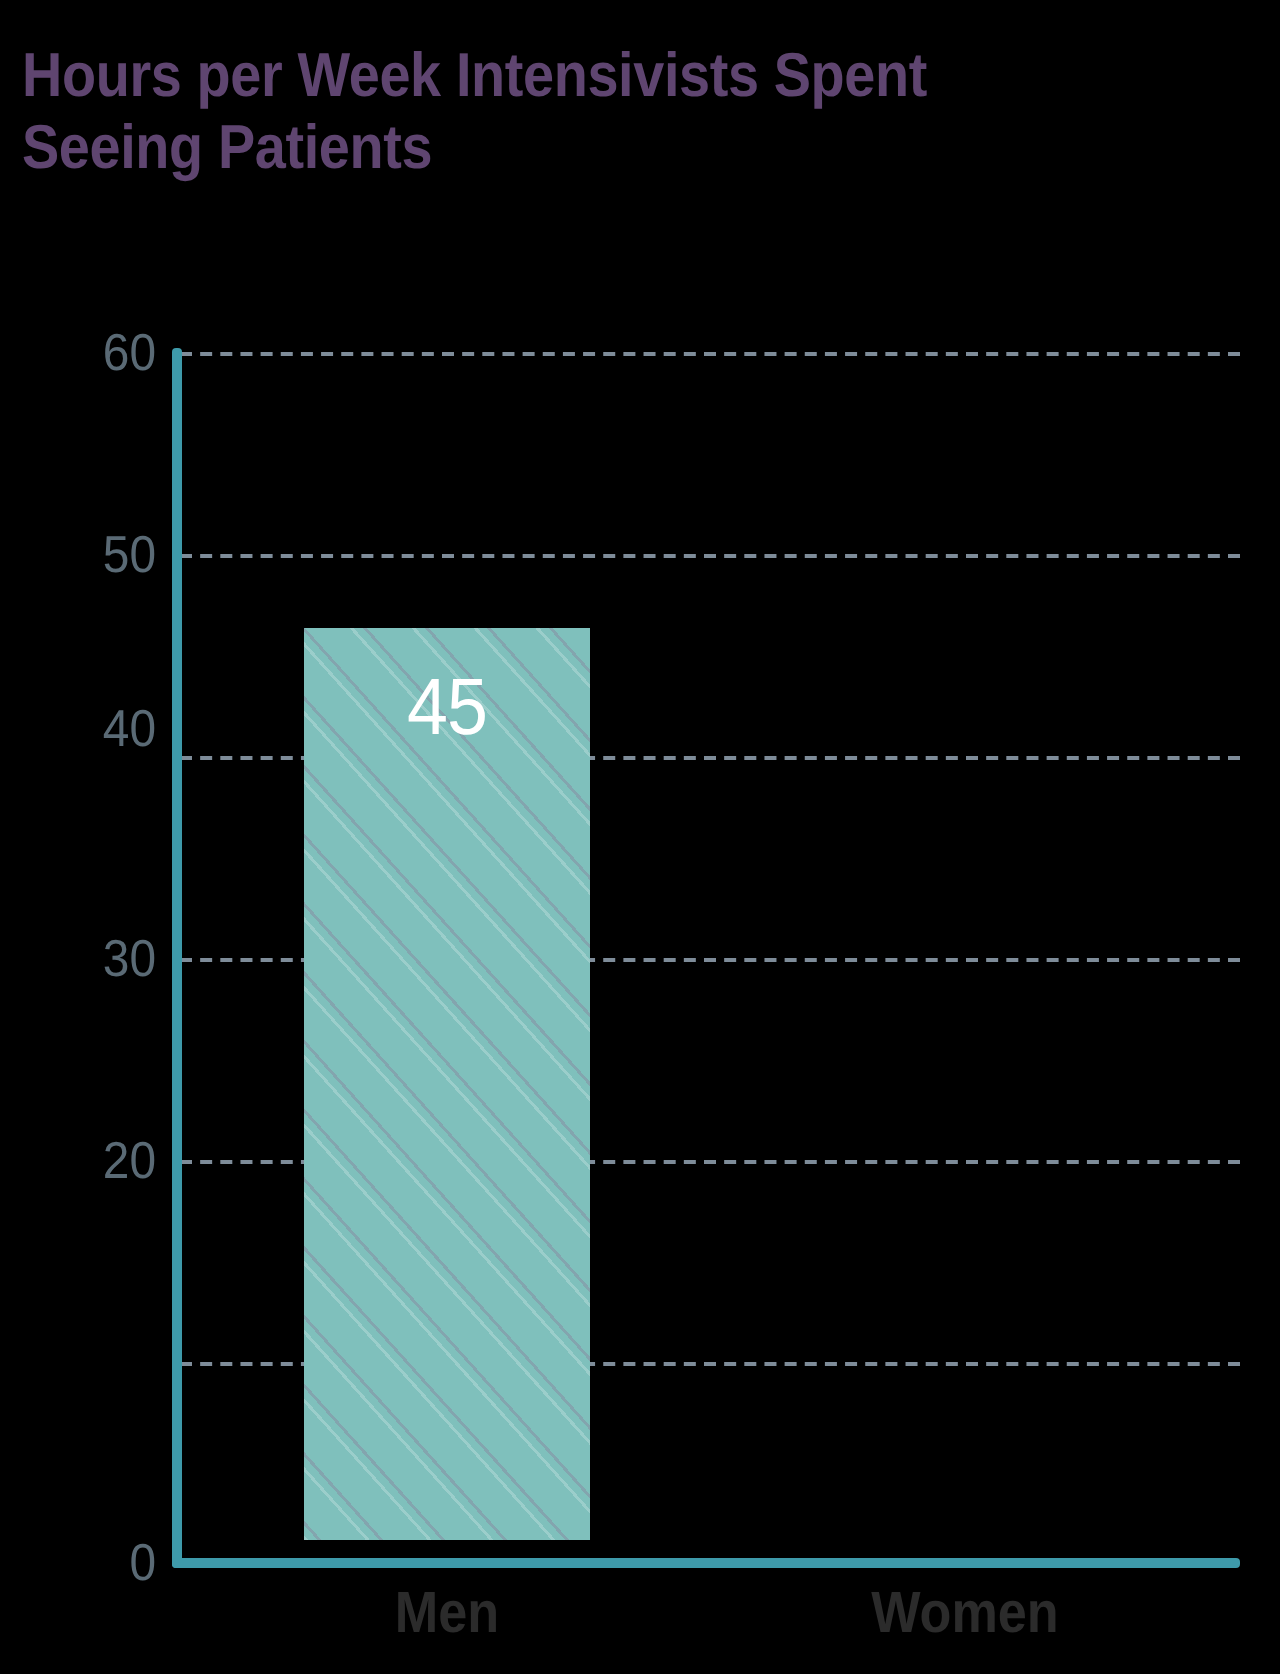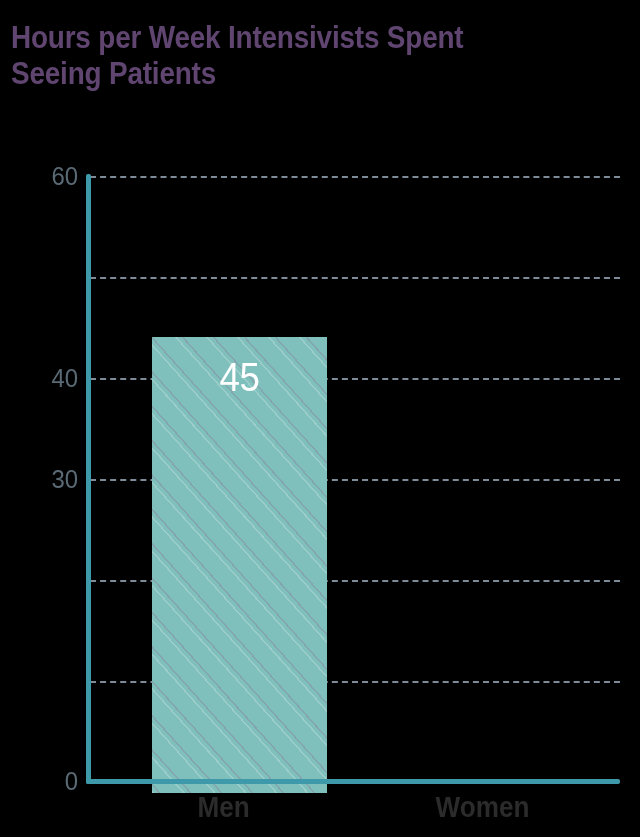"50" div.y-tick-wrap { html: none -> <div> <span>50</span> </div> }
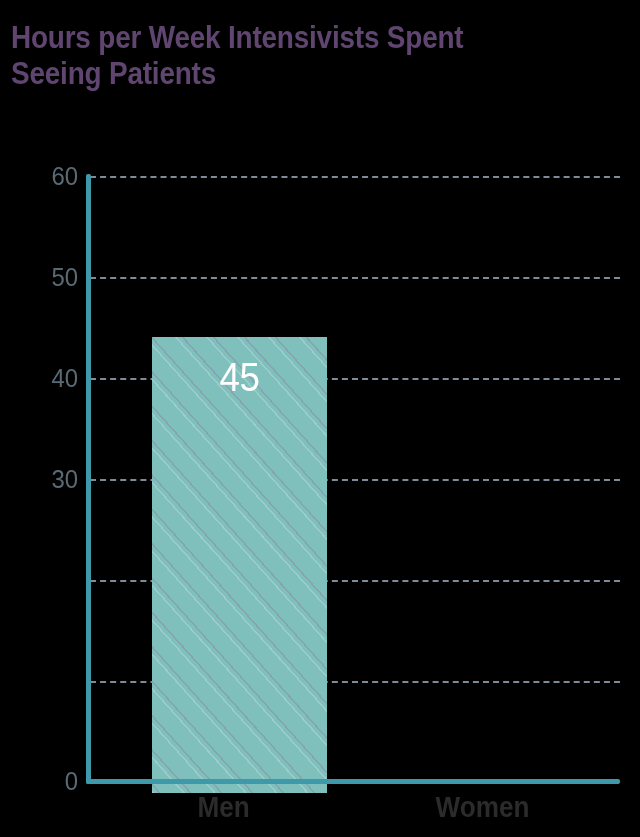"40" div.y-tick-wrap { top: 363px -> 349px }
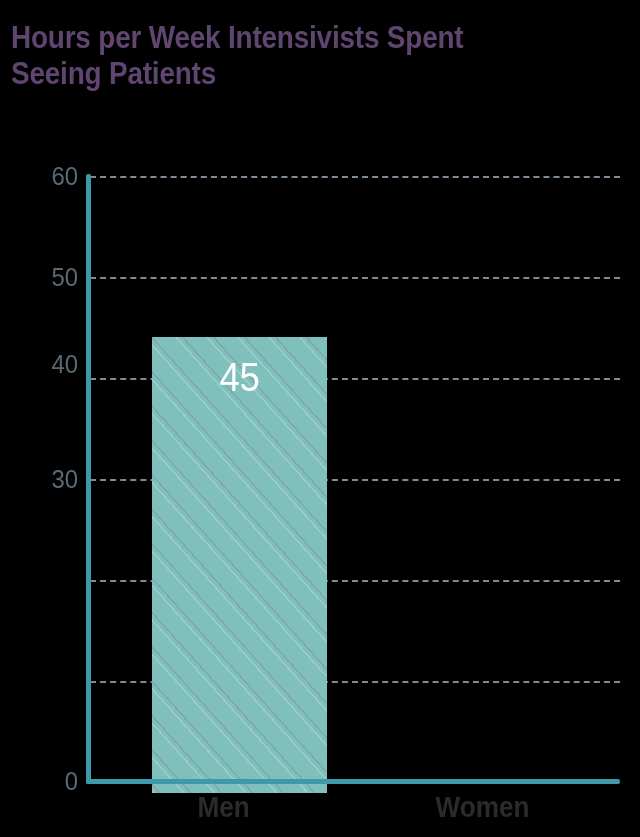"45" .bar { bottom: 44px -> 67px; padding-left: 32px -> none }
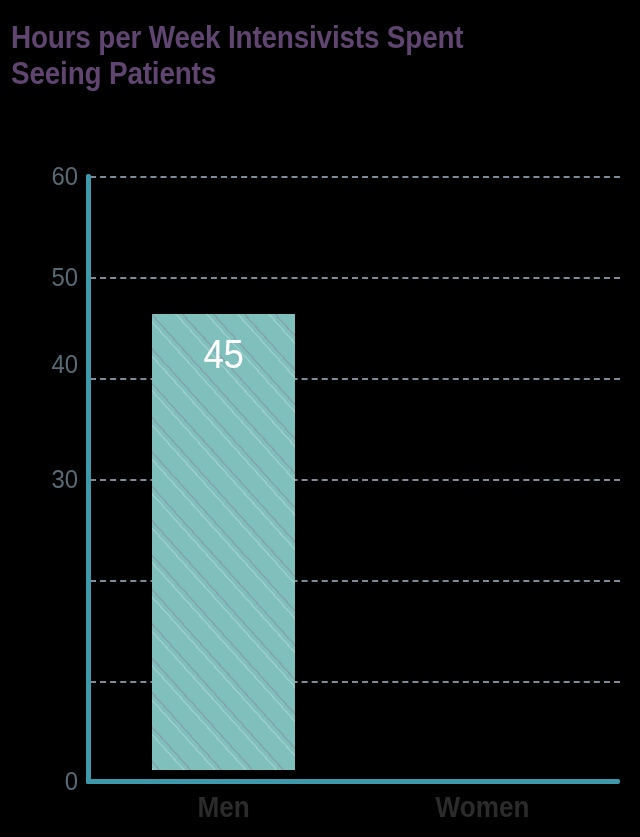"20" div.y-tick-wrap { html: none -> <div> <span>20</span> </div> }
